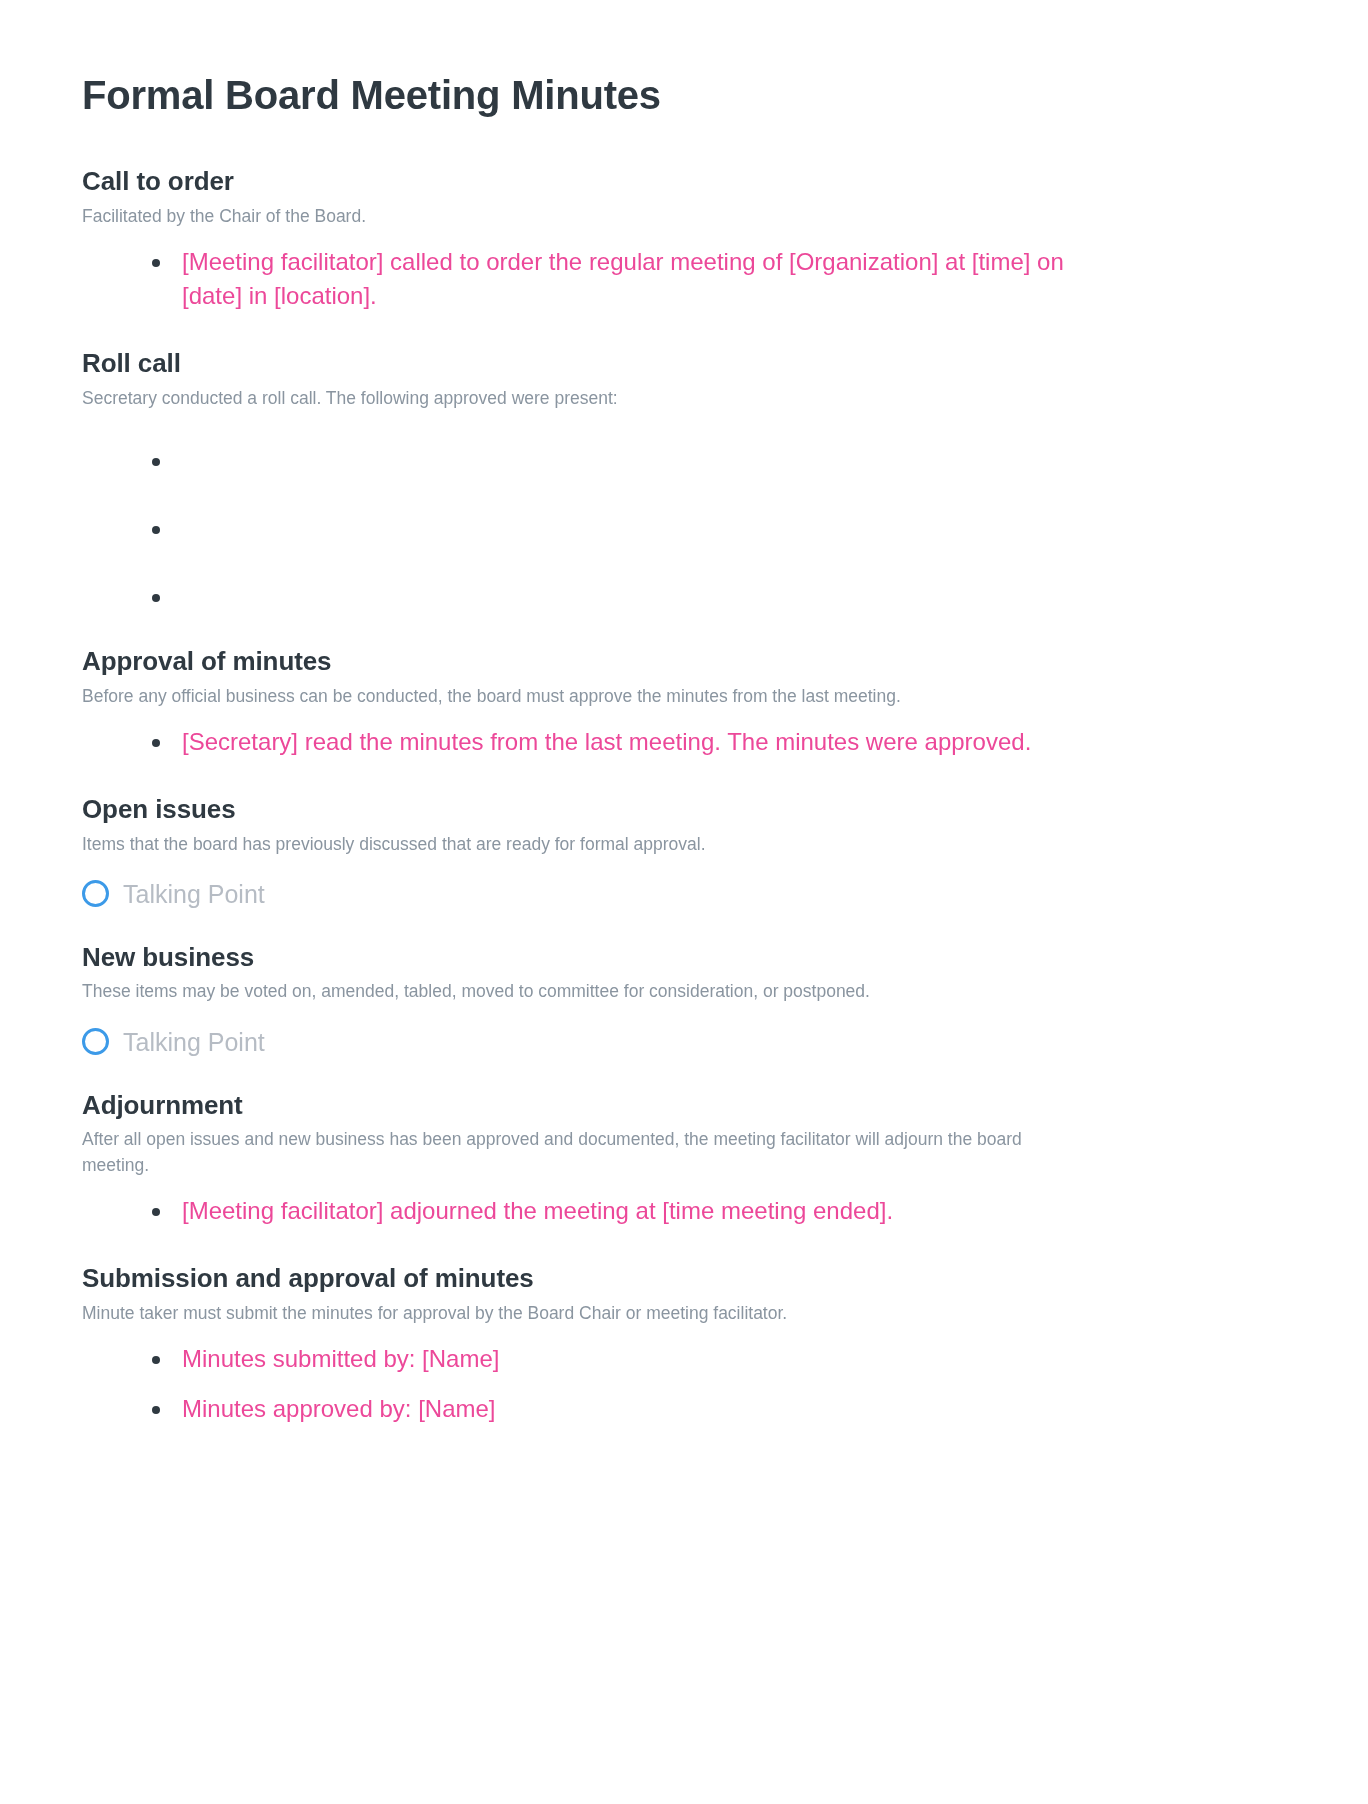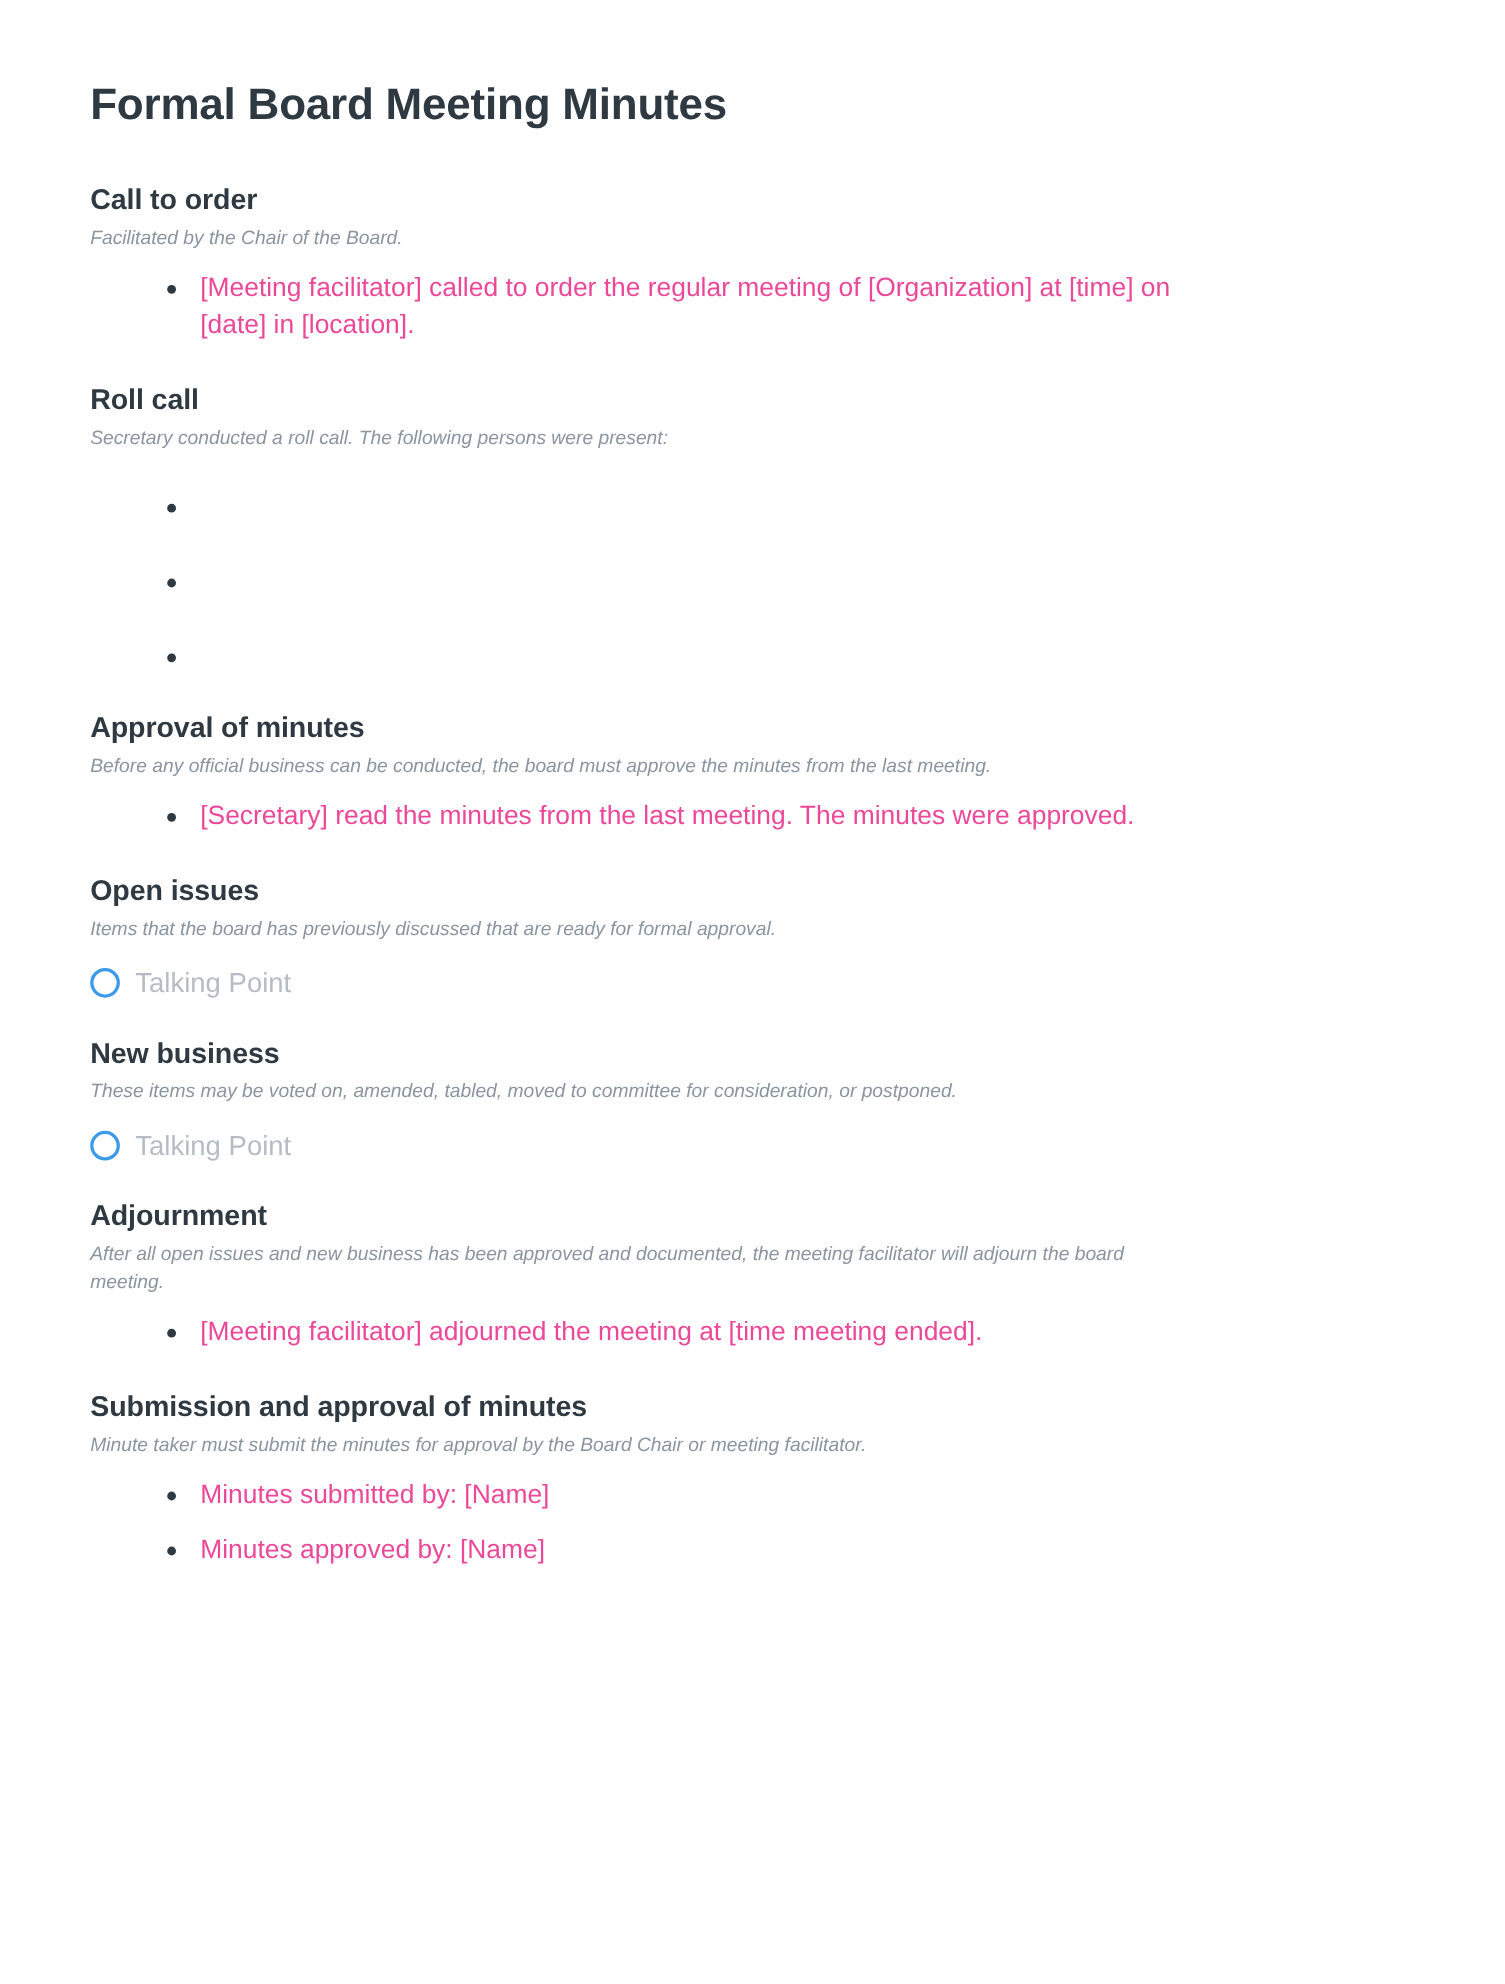"Facilitated by the Chair of" .section-desc { font-style: italic -> none }
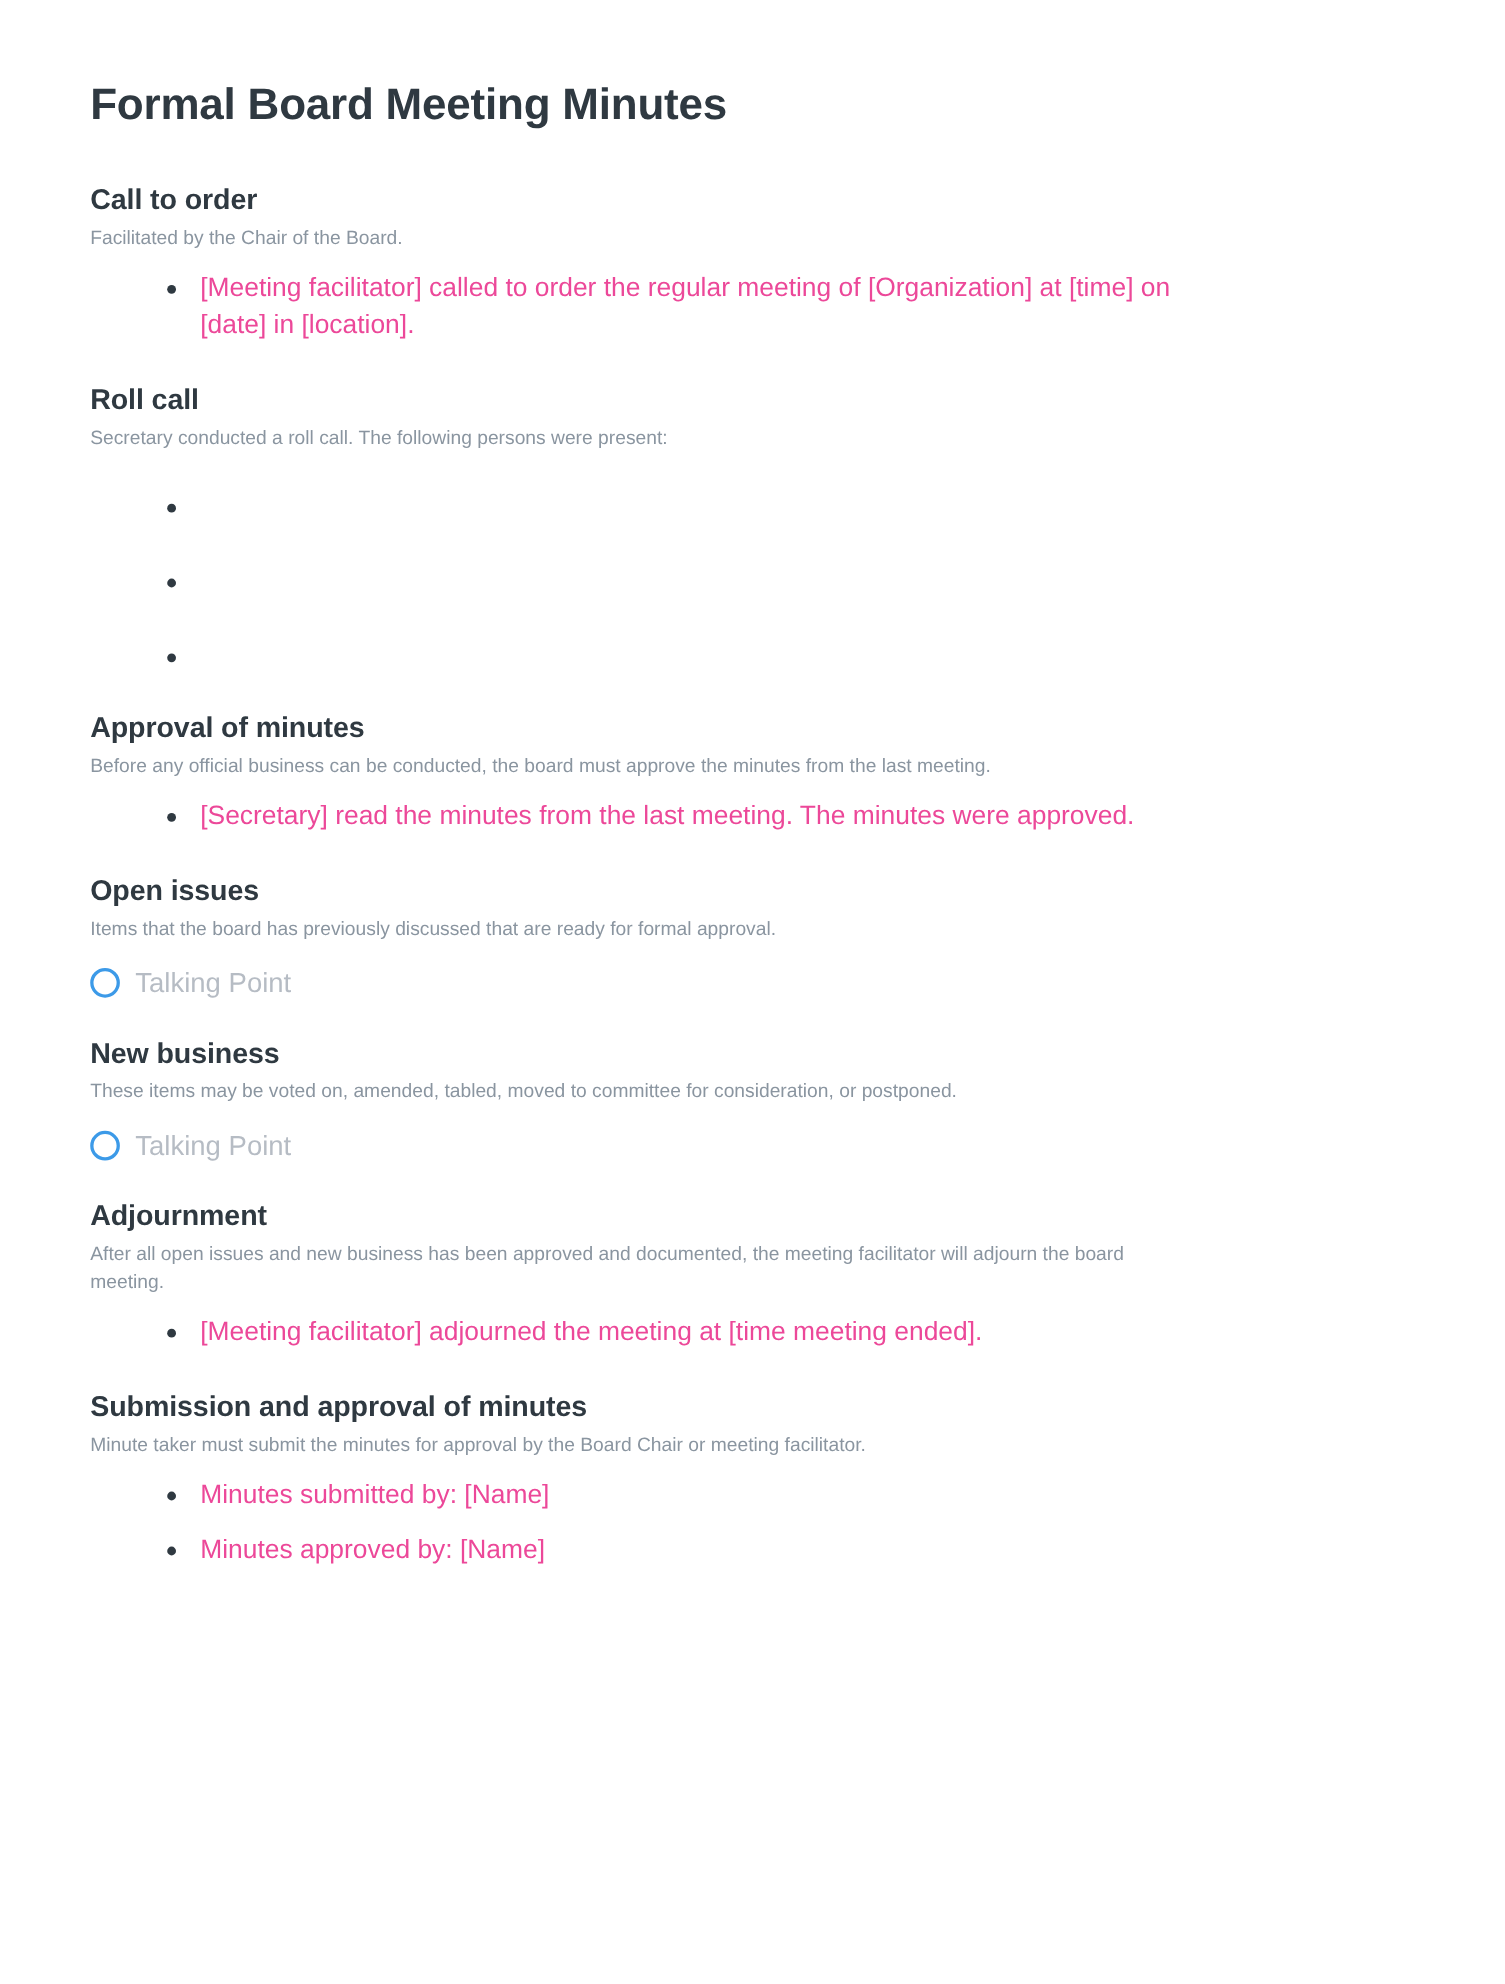"Secretary conducted a roll call." p.section-desc { text: persons -> approved }
